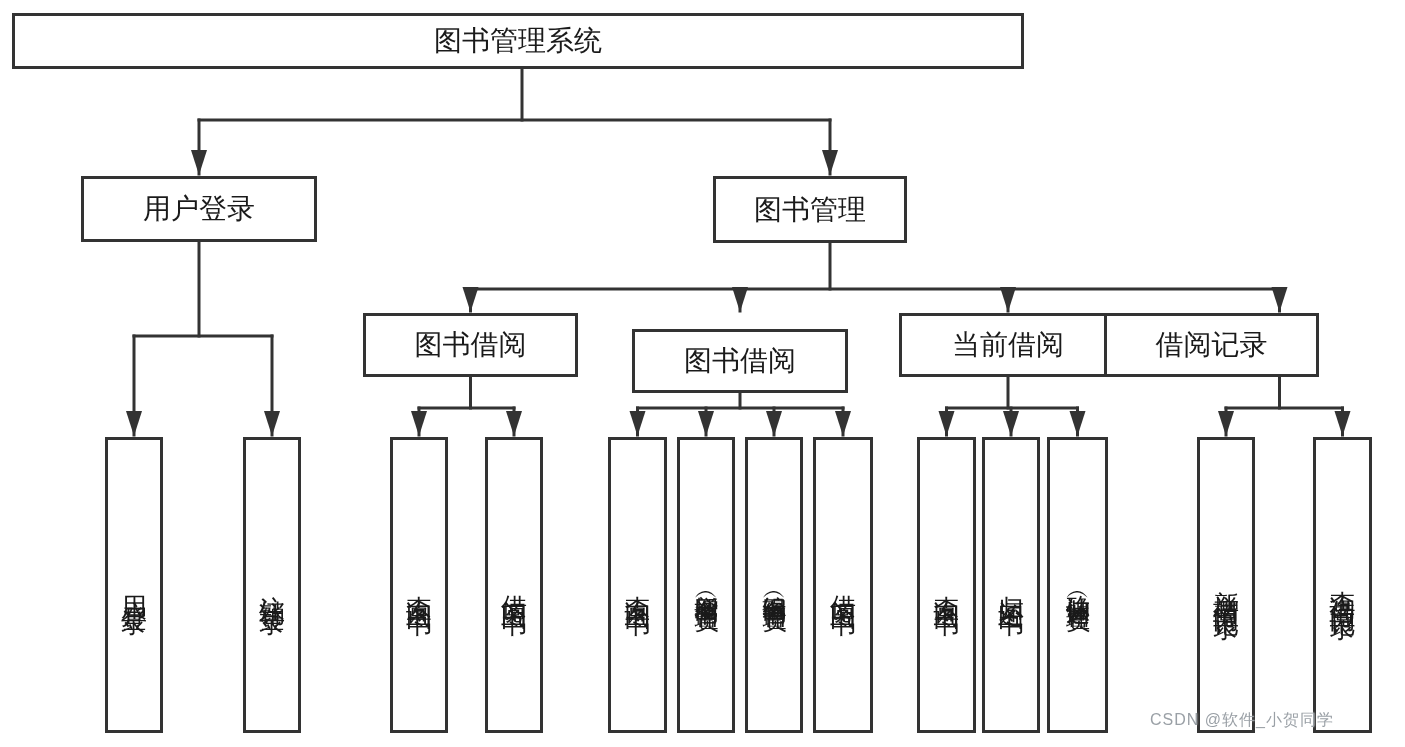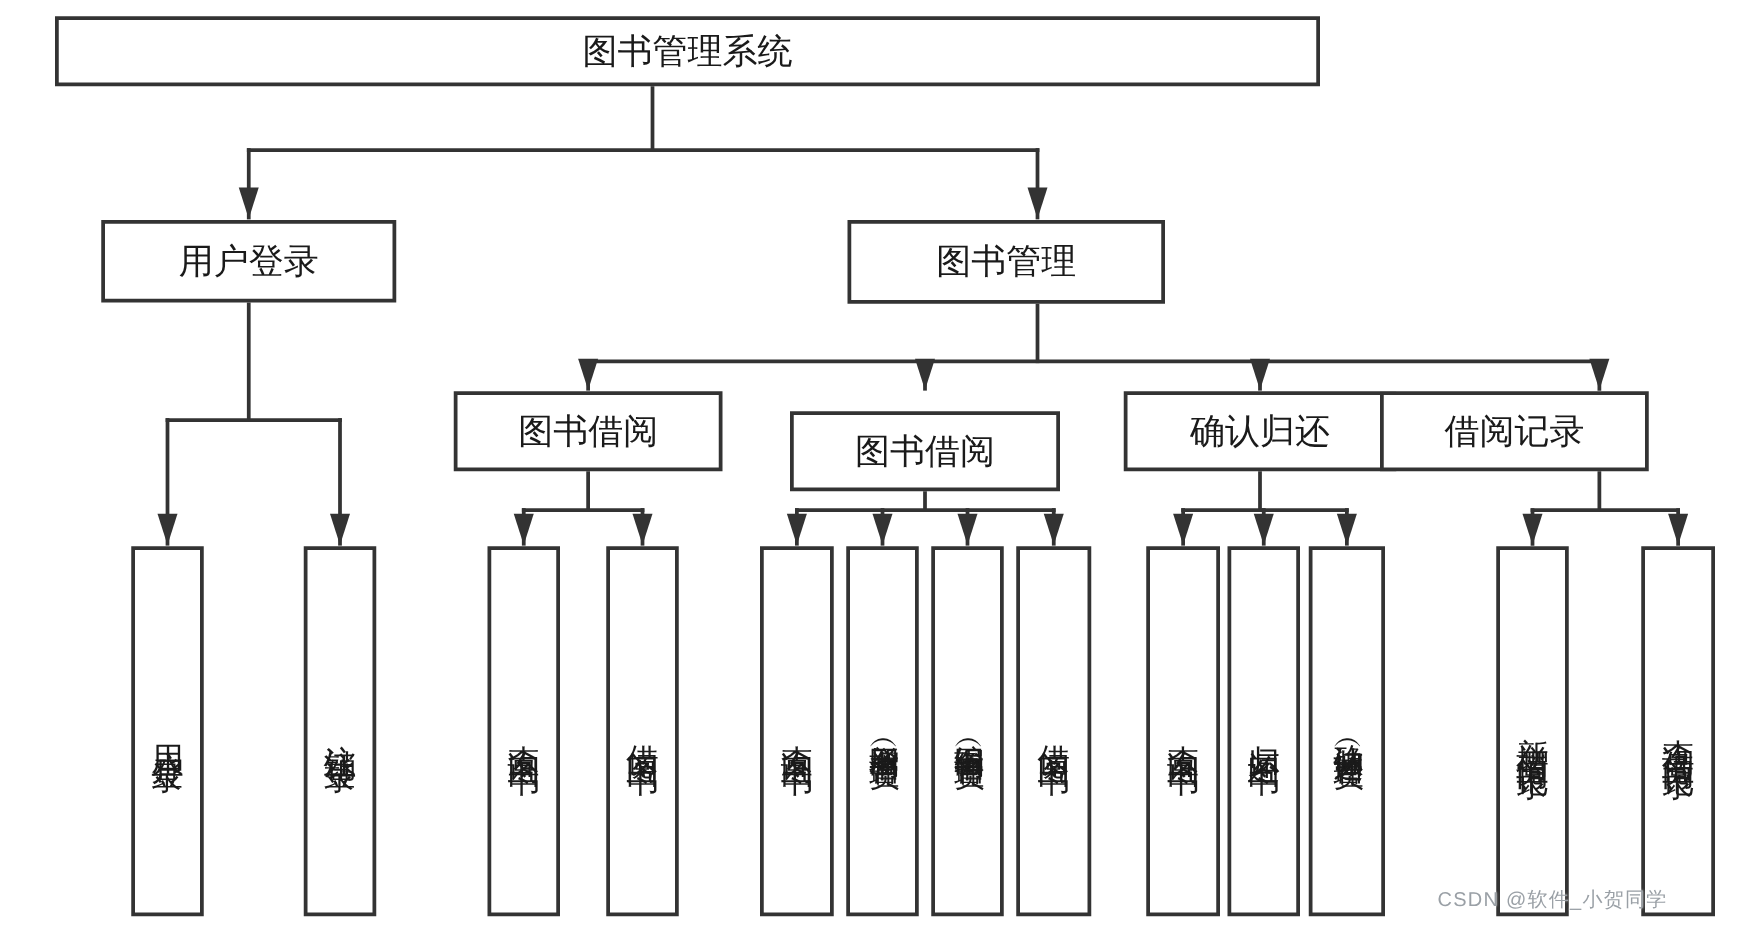"图书管理系统" div.node { margin-left: 32px -> none }
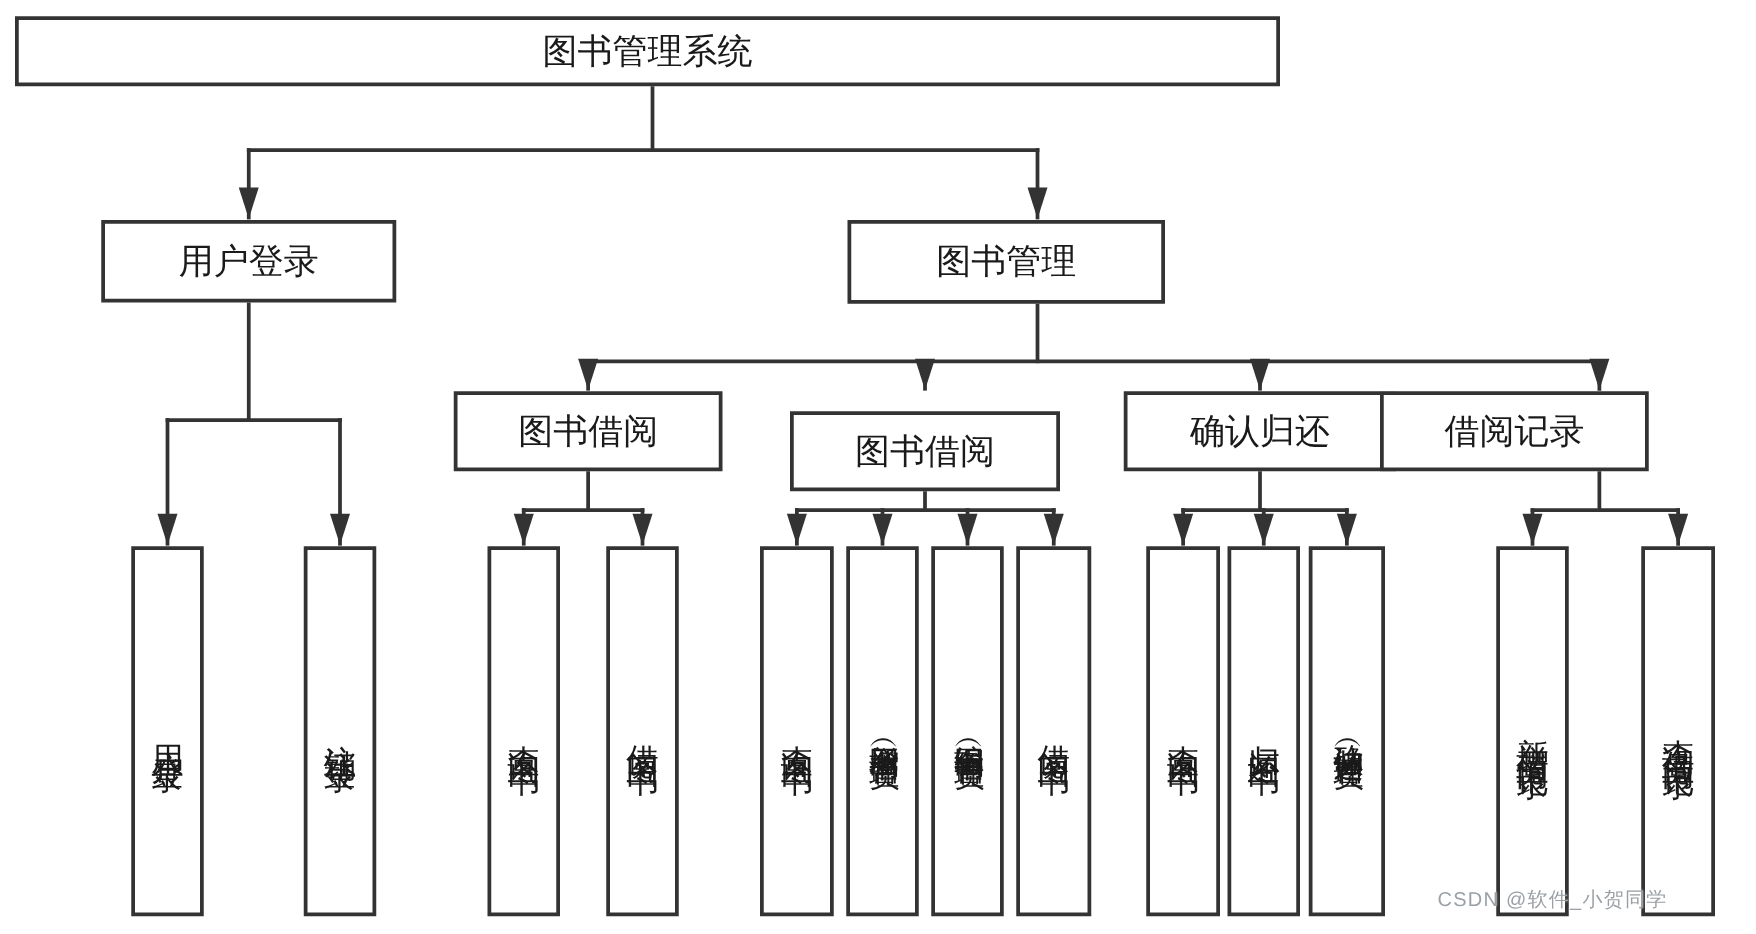"图书管理" div.node { font-family: Liberation Serif, serif -> none; left: 678px -> 713px; width: 254px -> 194px }
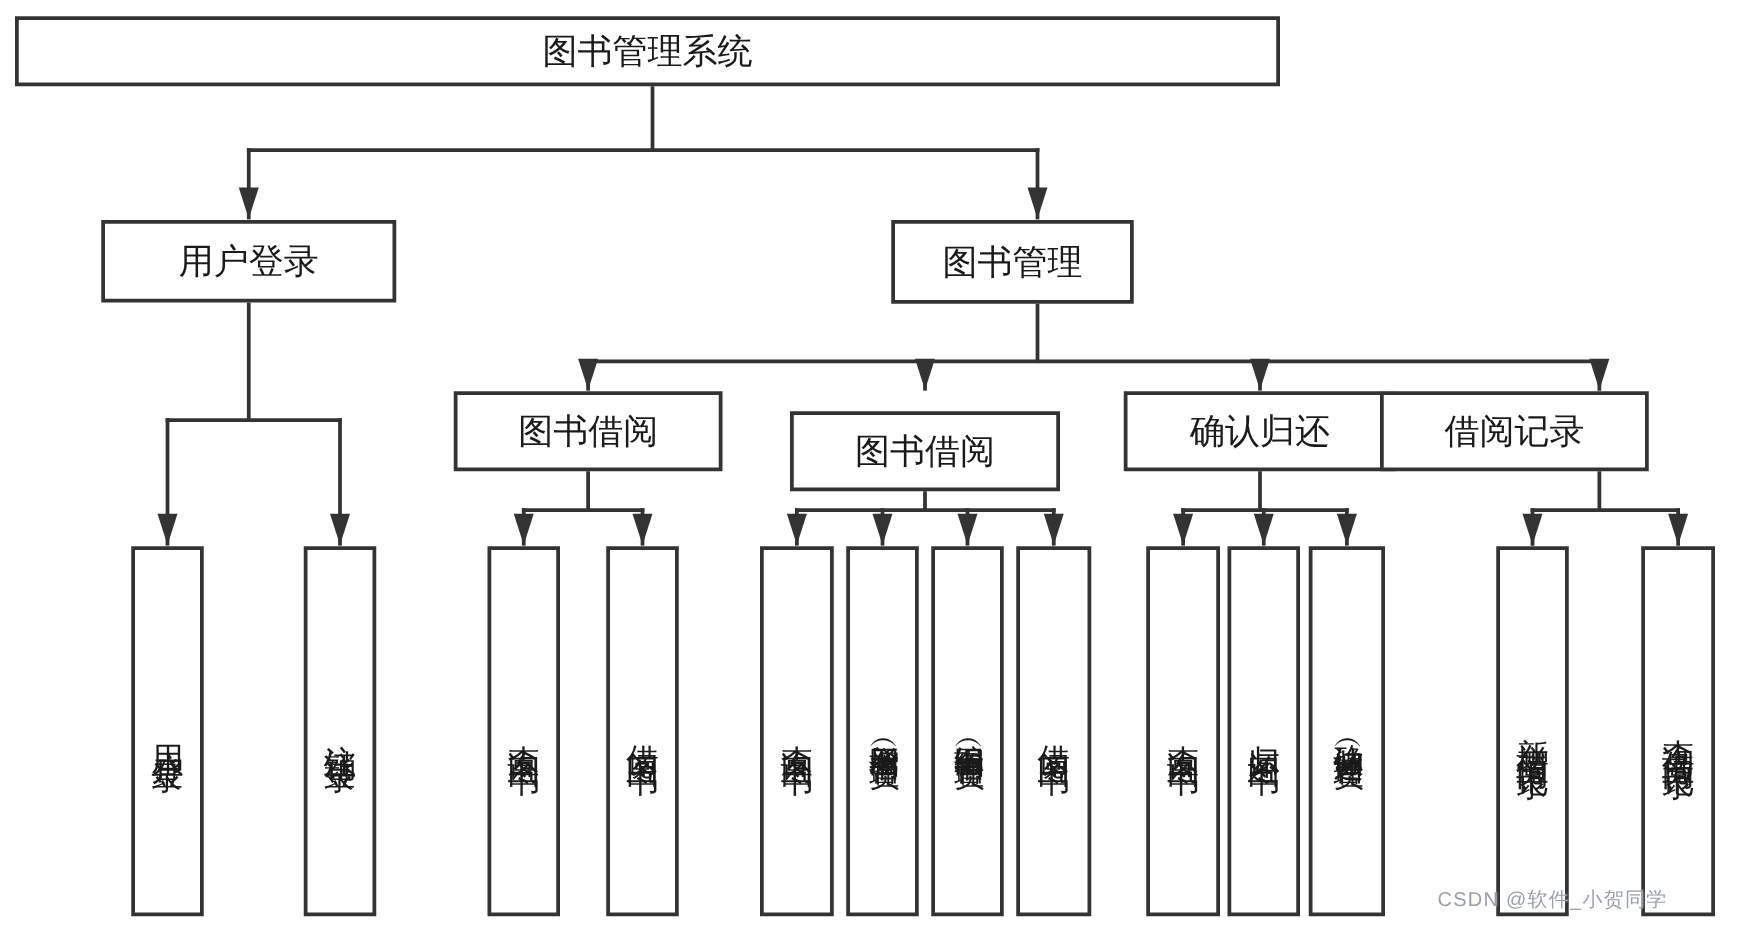"确认归还" span.label { text: 确认归还 -> 当前借阅 }
